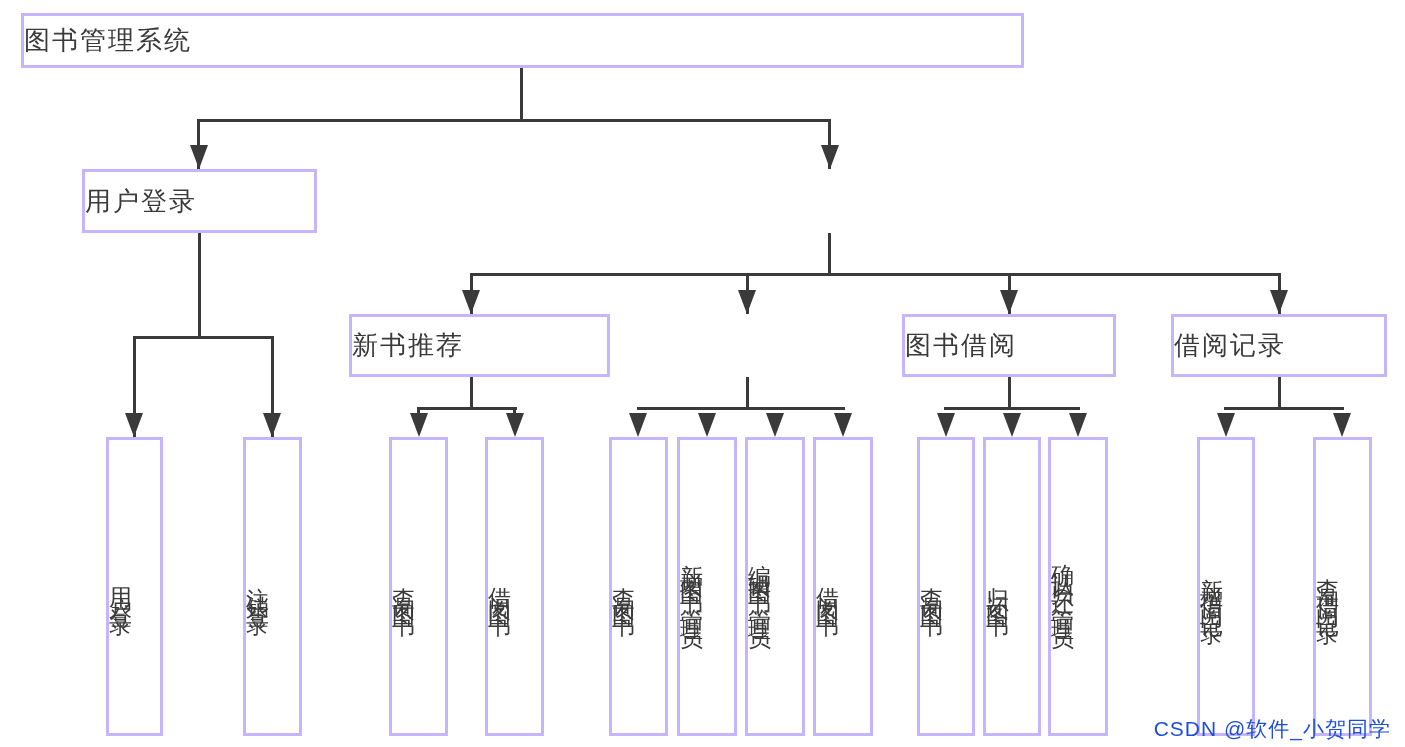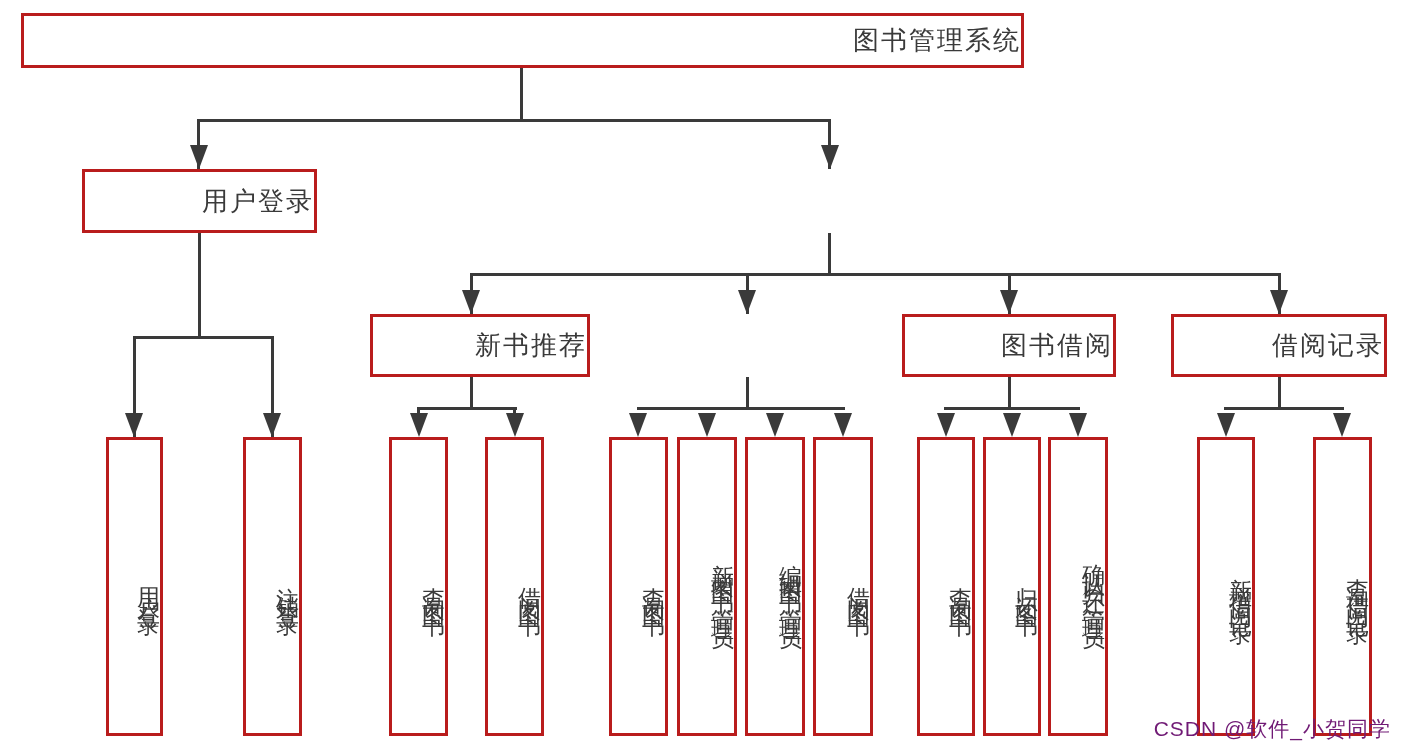"图书管理系统" .node { border: 3px solid #b91c1c -> 3px solid #c4b5fd; justify-content: flex-end -> flex-start; padding-left: 44px -> none }
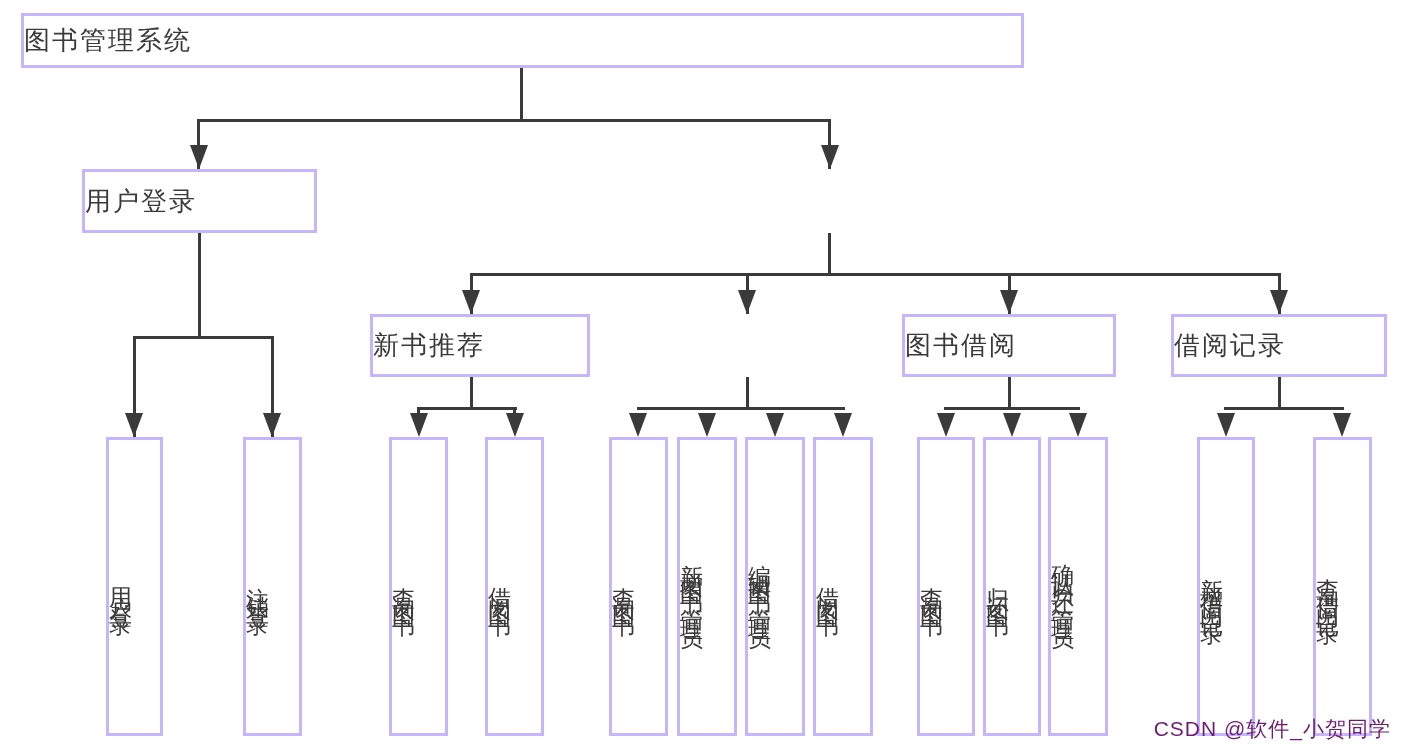"新书推荐" div.node { left: 370px -> 349px; width: 220px -> 261px }
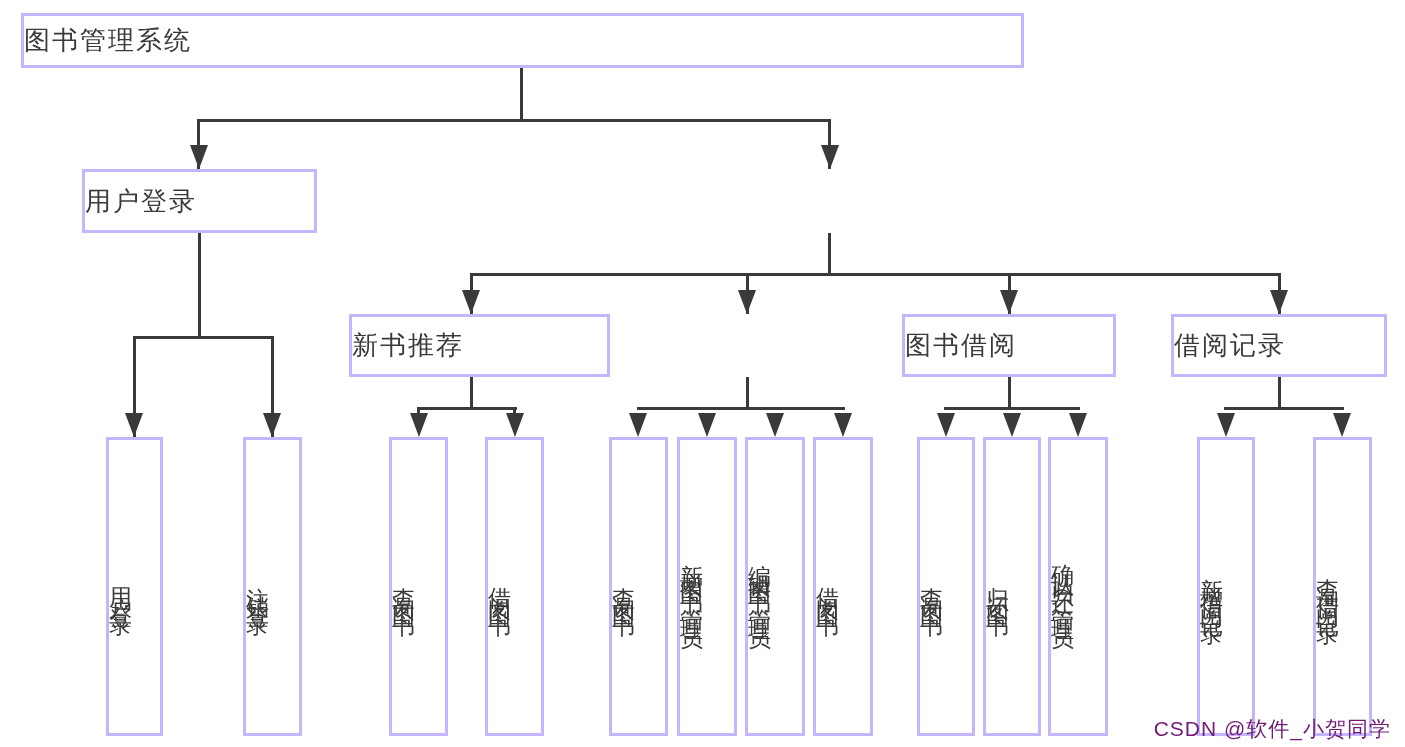"CSDN @软件_小贺同学" .watermark { color: #701a75 -> #1d4ed8 }
